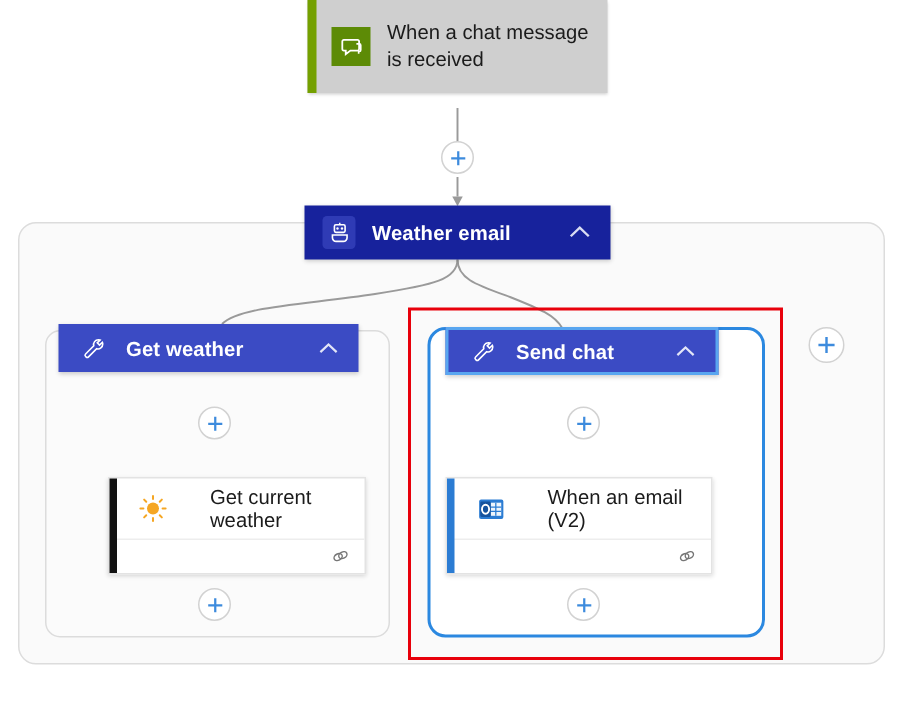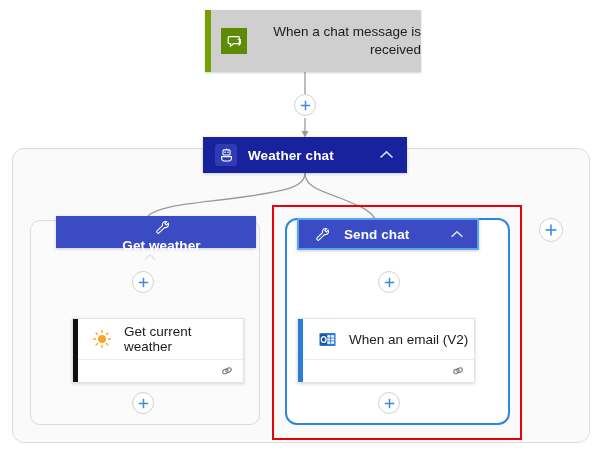"When a chat message is" .trigger { text-align: right -> none; top: 10px -> 0; width: 216px -> 200px }
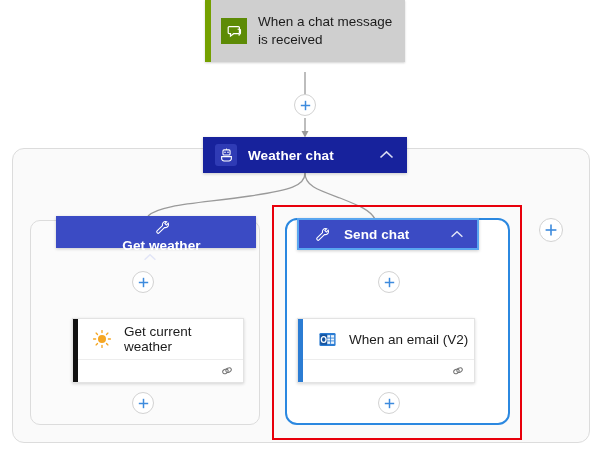"Weather chat" div.nlabel { text: chat -> email }
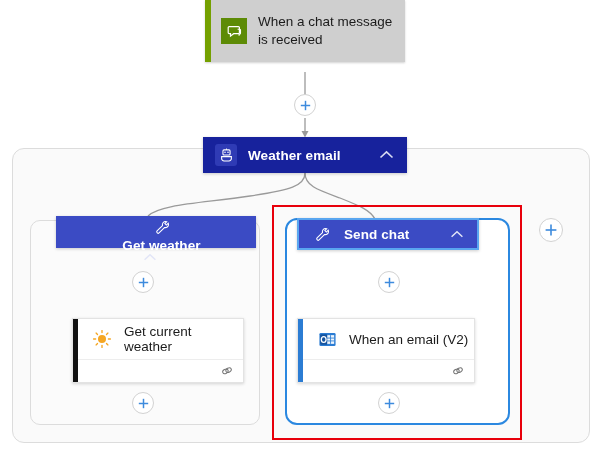"Get weather" .node-getweather { flex-direction: column -> none; left: 56px -> 39px }
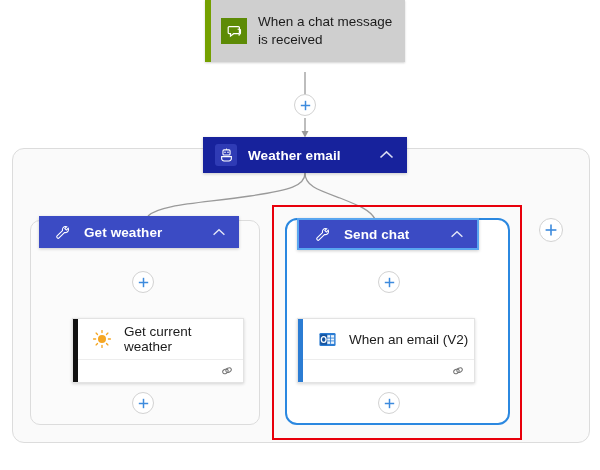"Get current weather" .action-card .acc-row { gap: none -> 16px }
